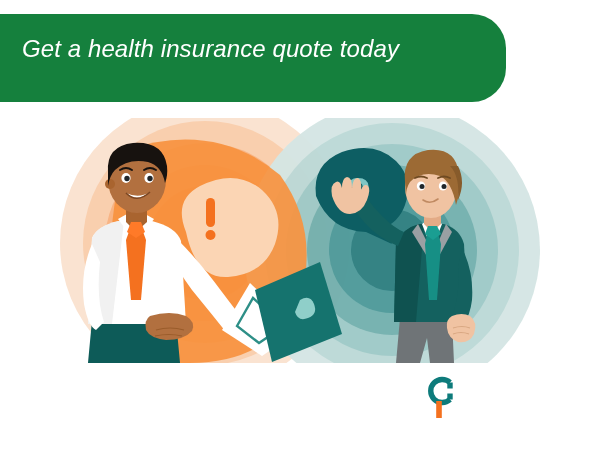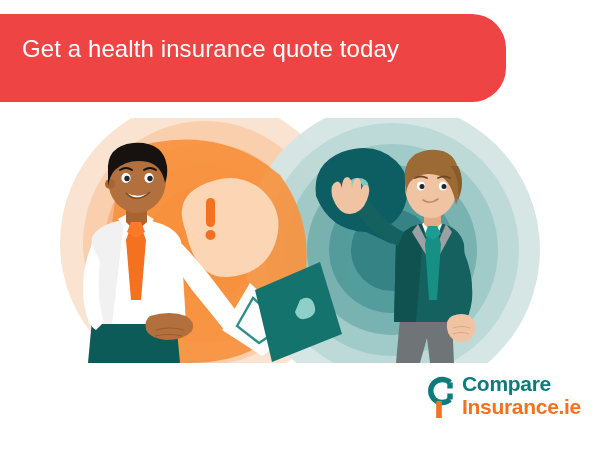"Get a health insurance quote" .banner { background: #ef4444 -> #15803d; font-style: none -> italic }
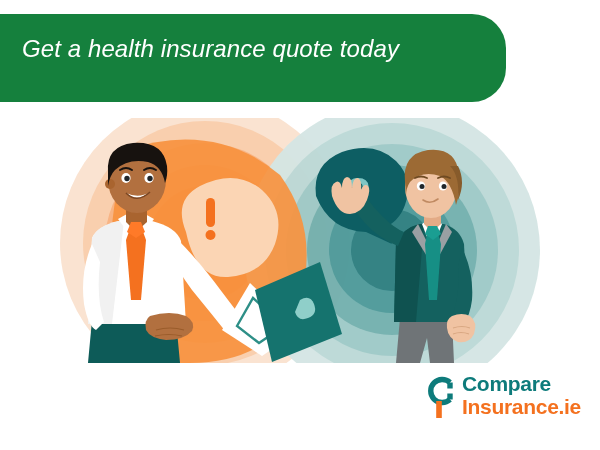"Compare" div.logo-text { html: <div> <div>Compare</div> <div>Insurance.ie</div> </div> -> none }
